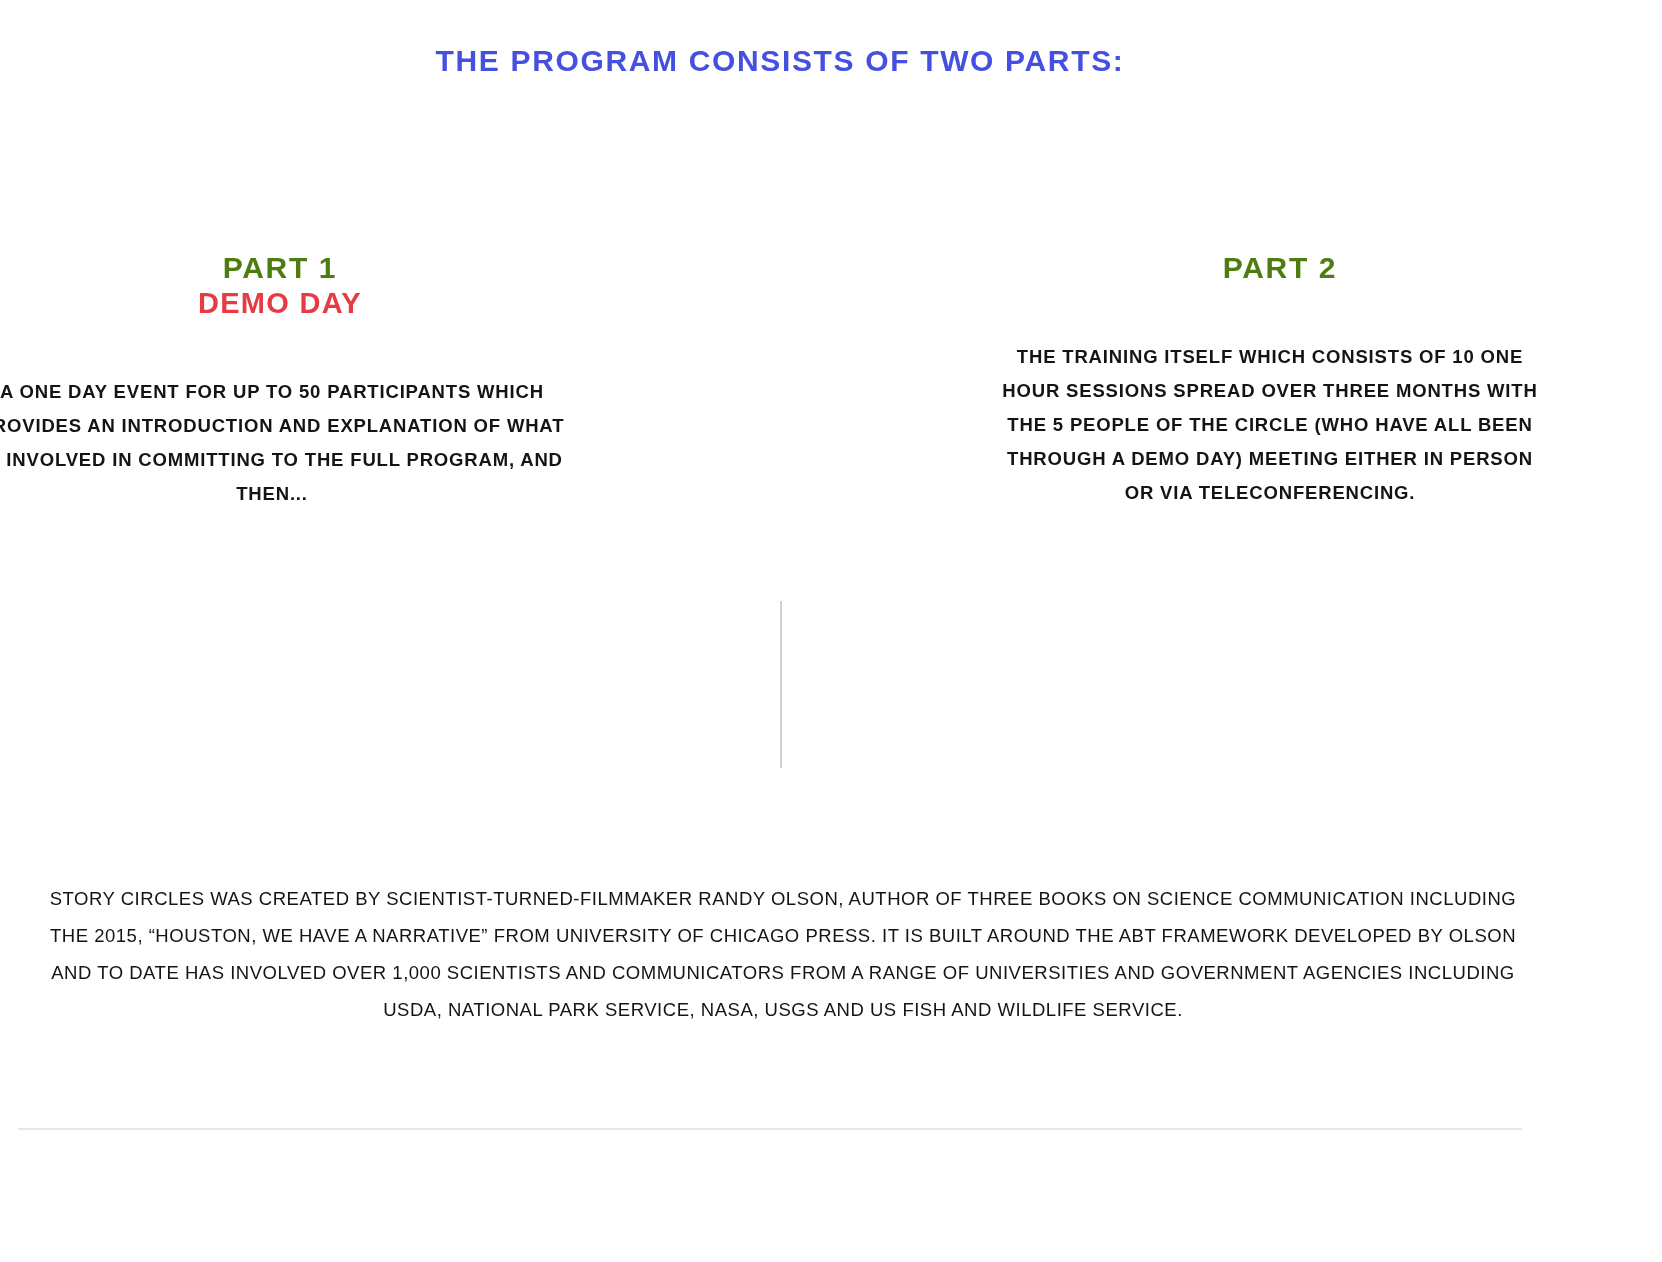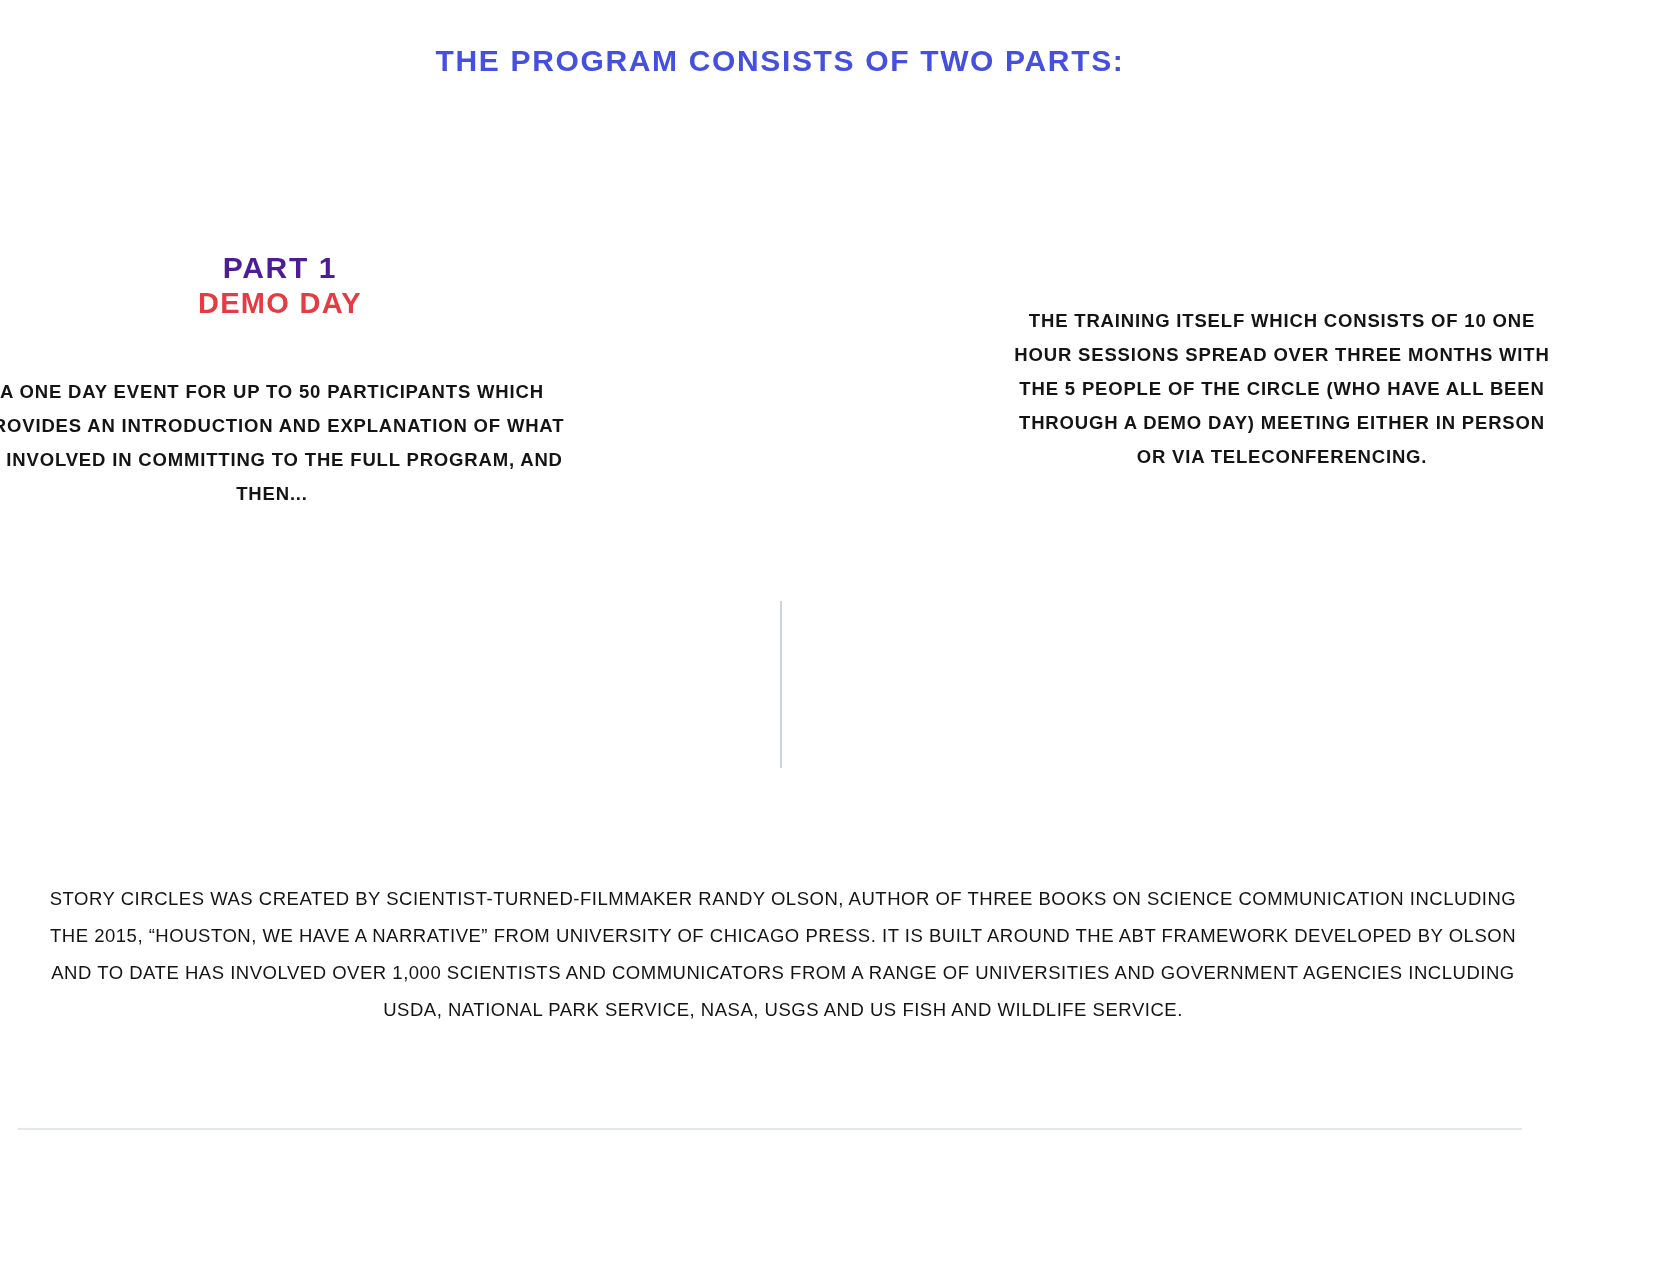"PART 1" .part-label { color: #4c1d95 -> #4d7c0f }
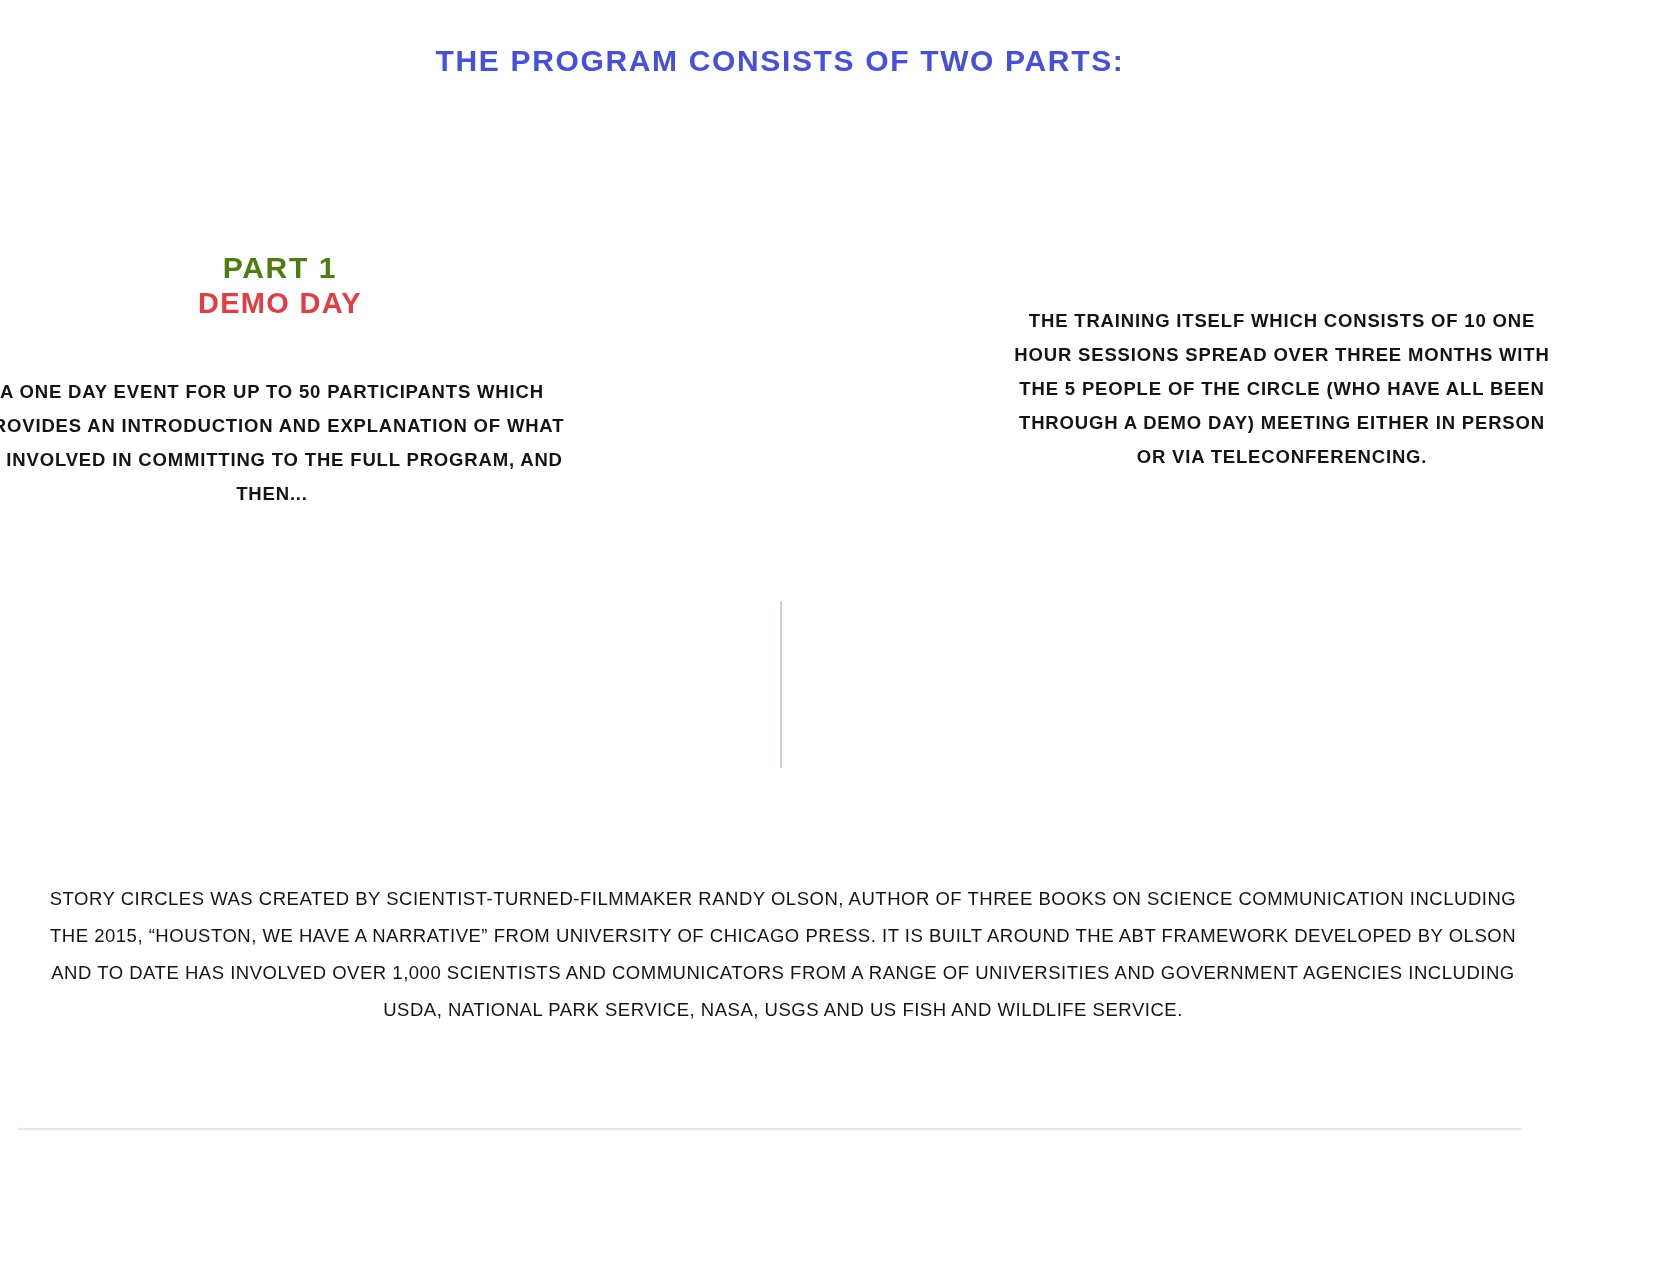"PART 2" div.part-label { html: none -> <div>PART 2</div> }
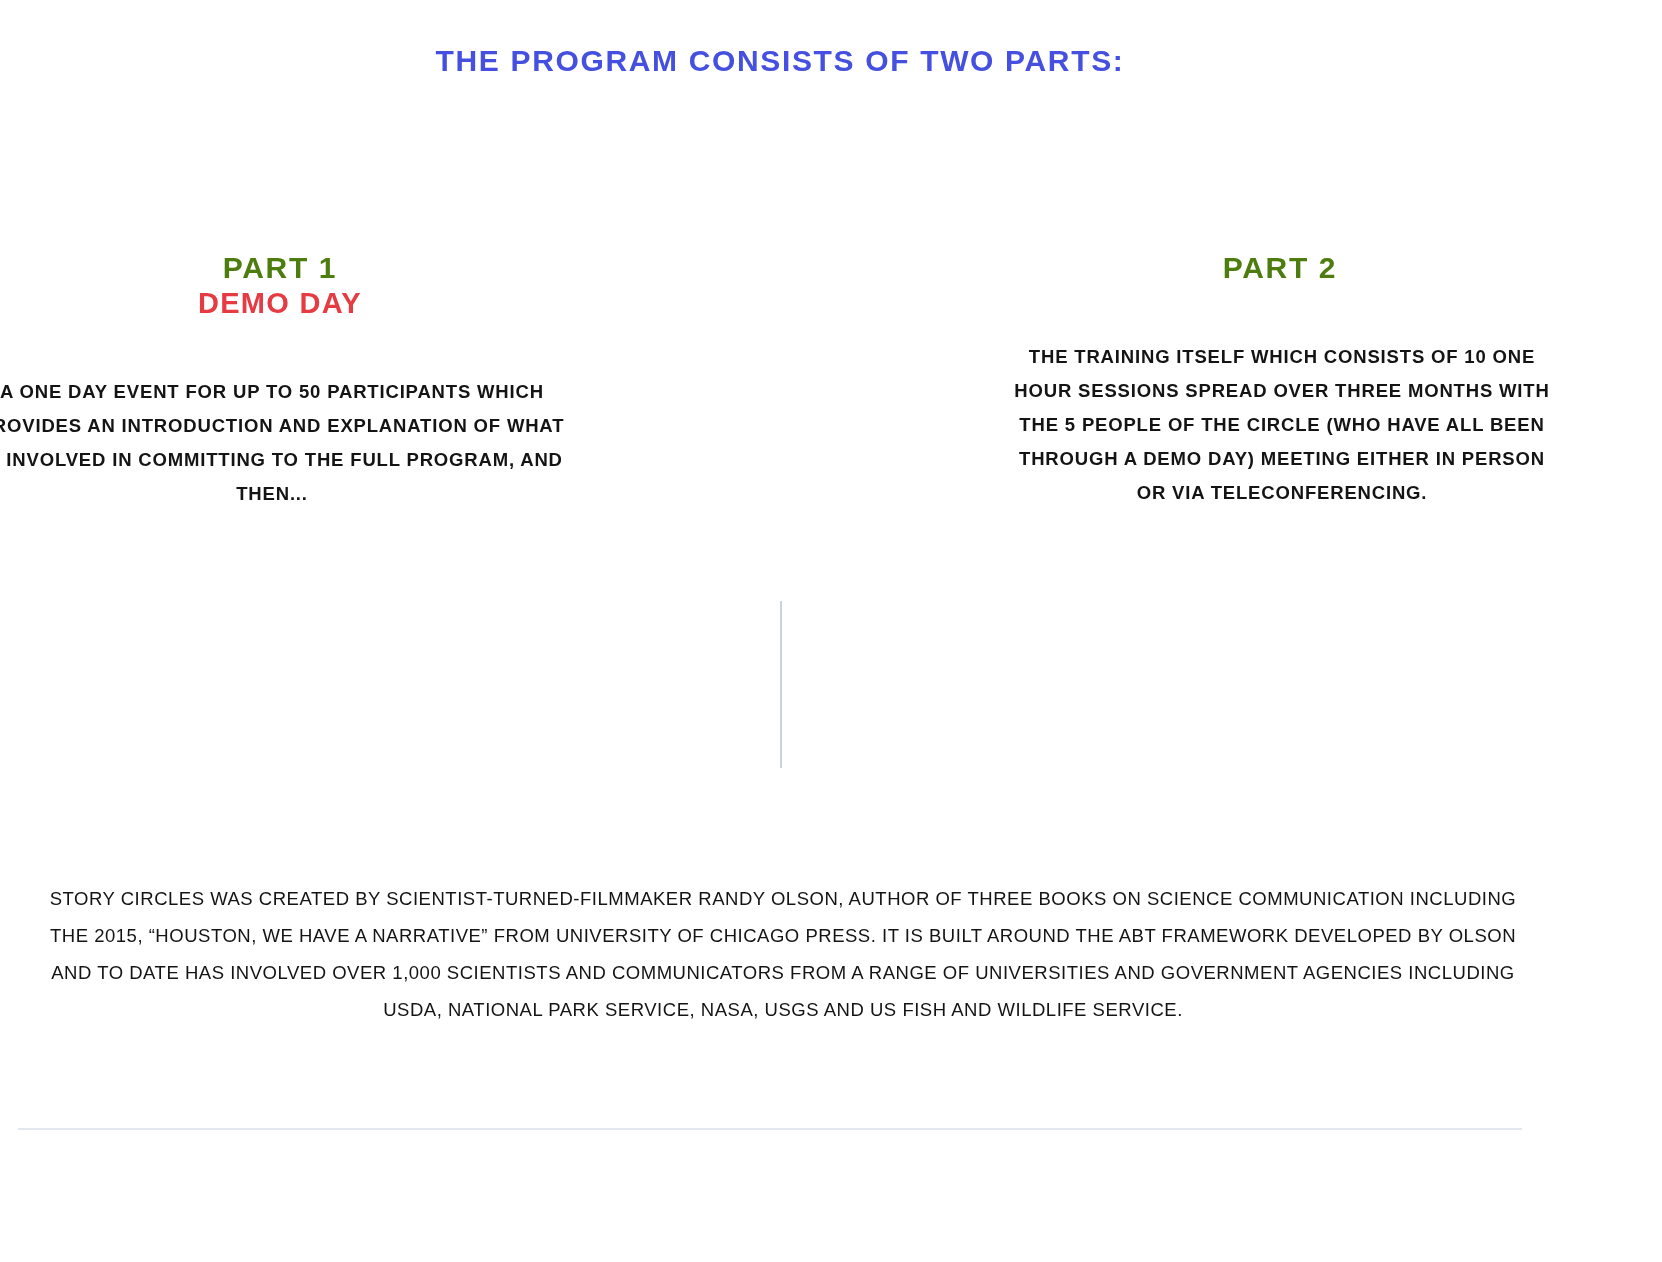"THE TRAINING ITSELF WHICH CONSISTS" .part-col.right .part-body { margin-left: 12px -> 0 }
